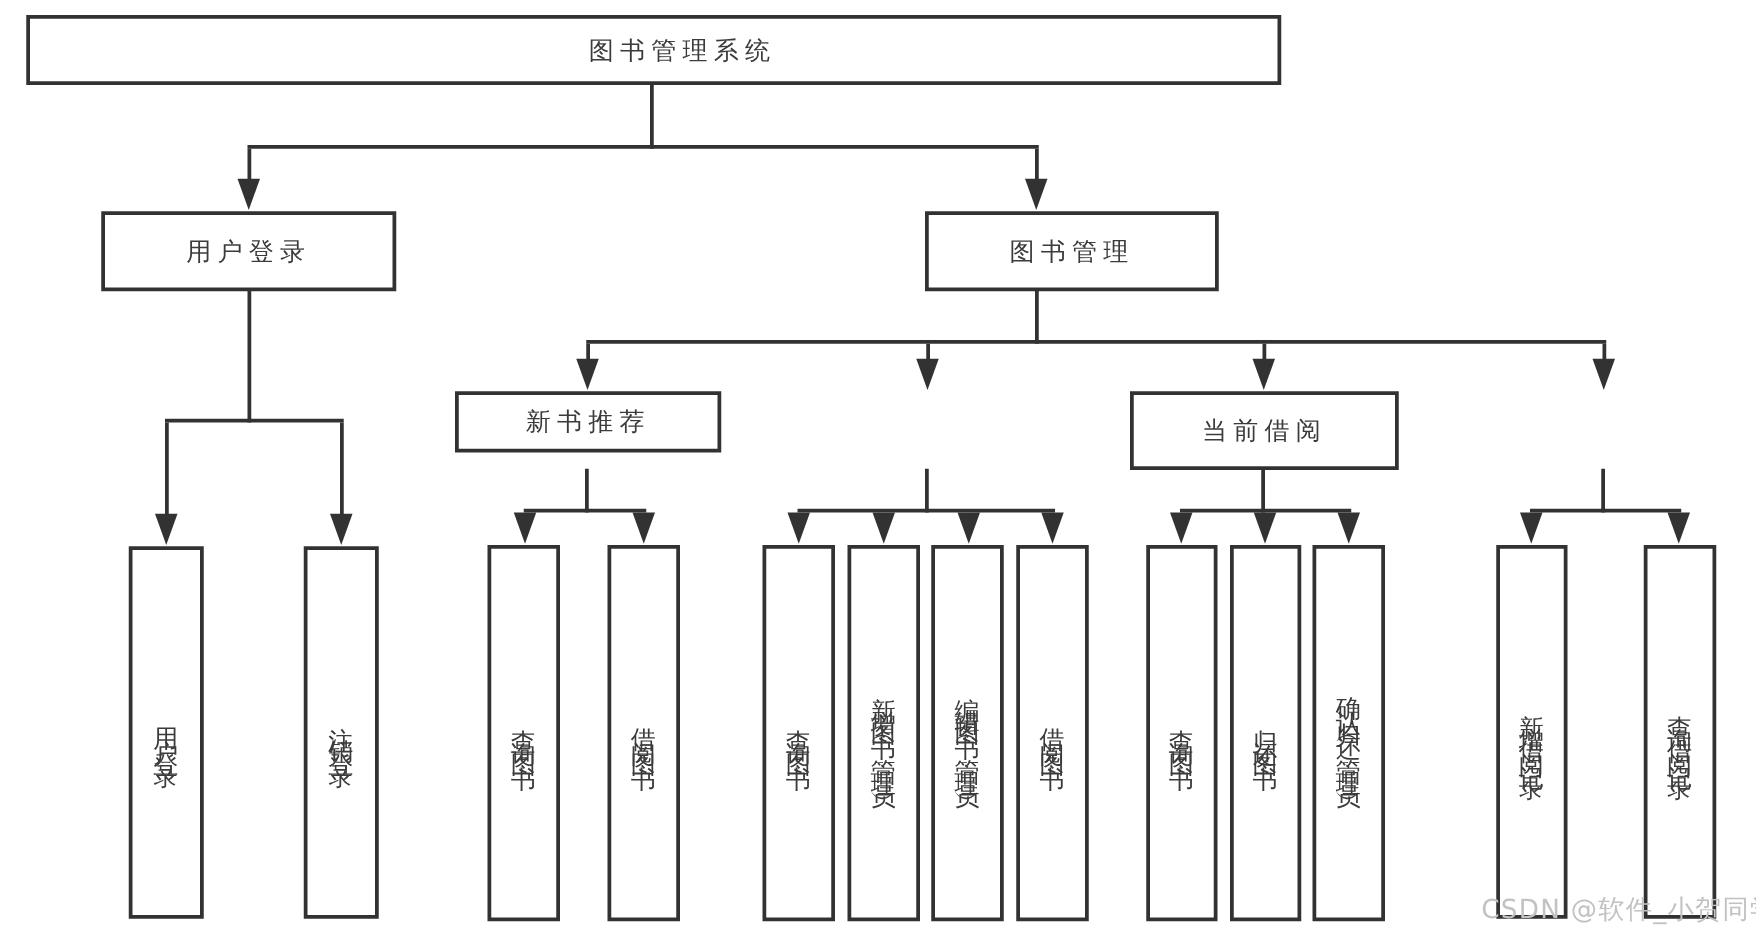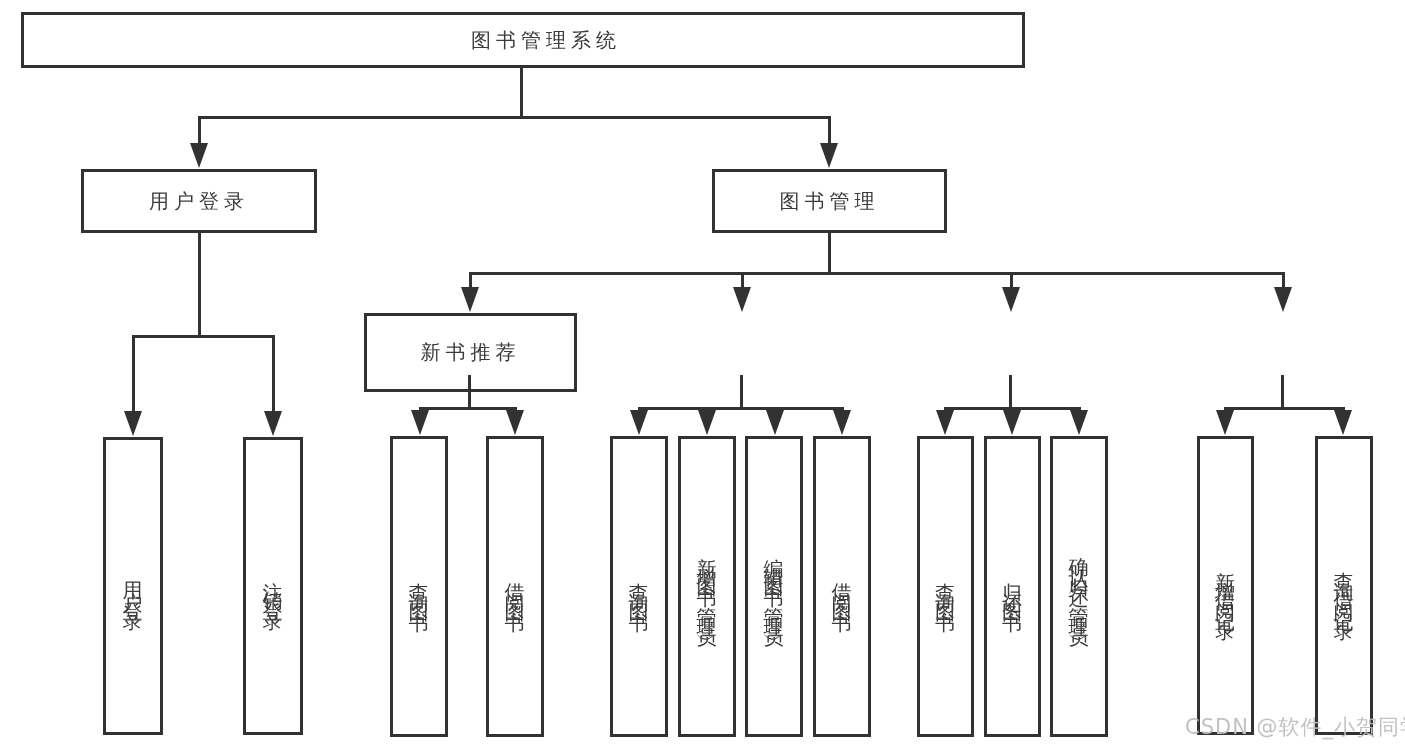"图书管理" div.box { left: 712px -> 740px }
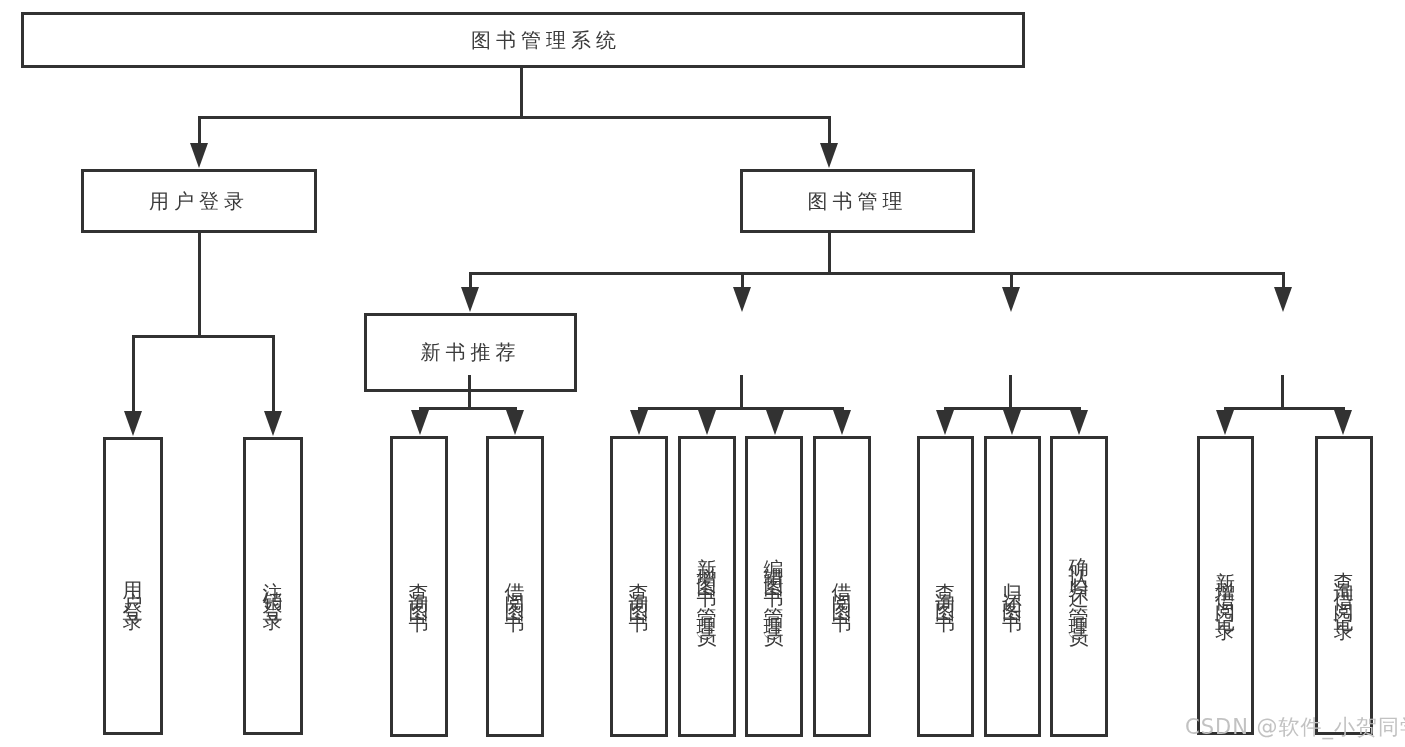"新书推荐" div.box { height: 79px -> 49px }
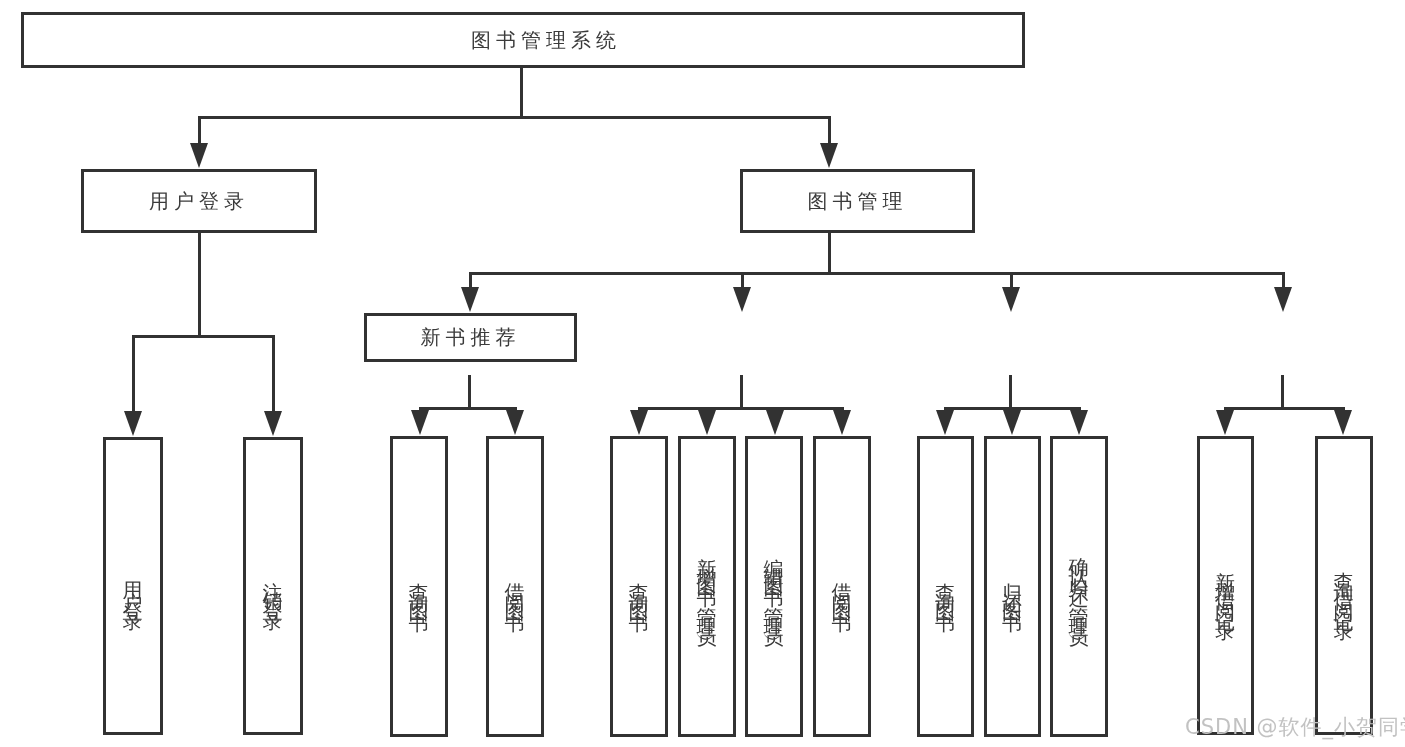"当前借阅" div.box { html: none -> <div> <span>当前借阅</span> </div> }
